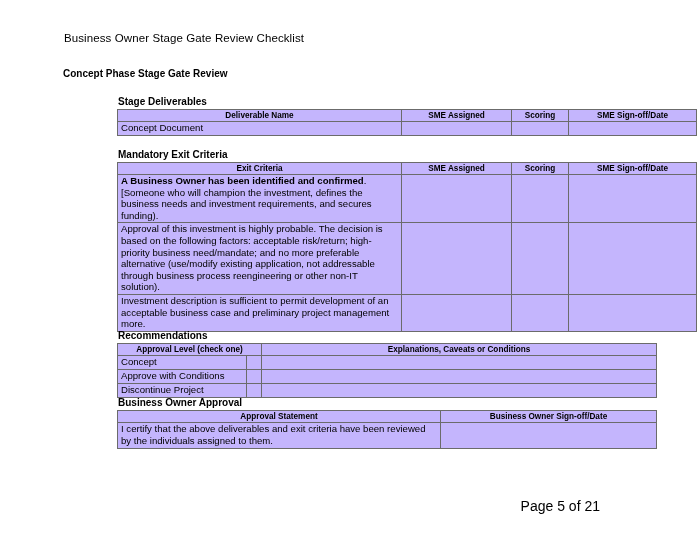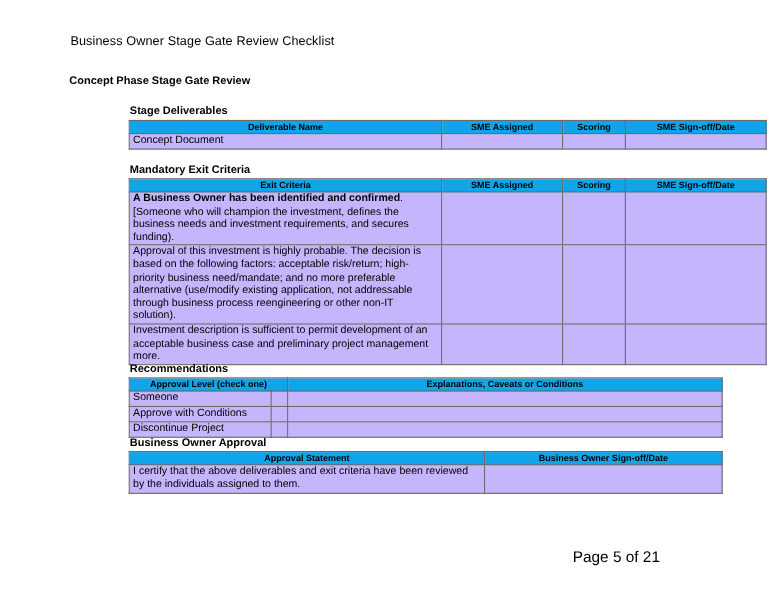"Deliverable Name" table.grid th { background: #0ea5e9 -> #c4b5fd }
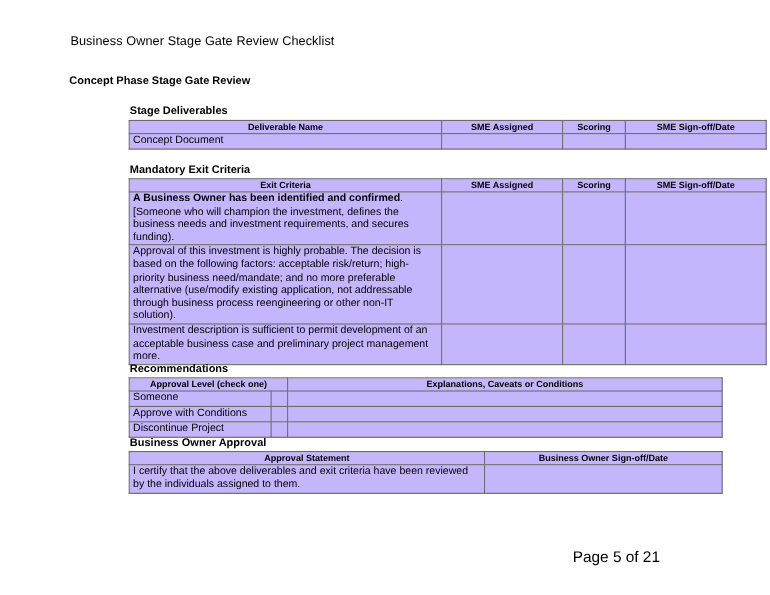"Someone" td { text: Someone -> Concept }
